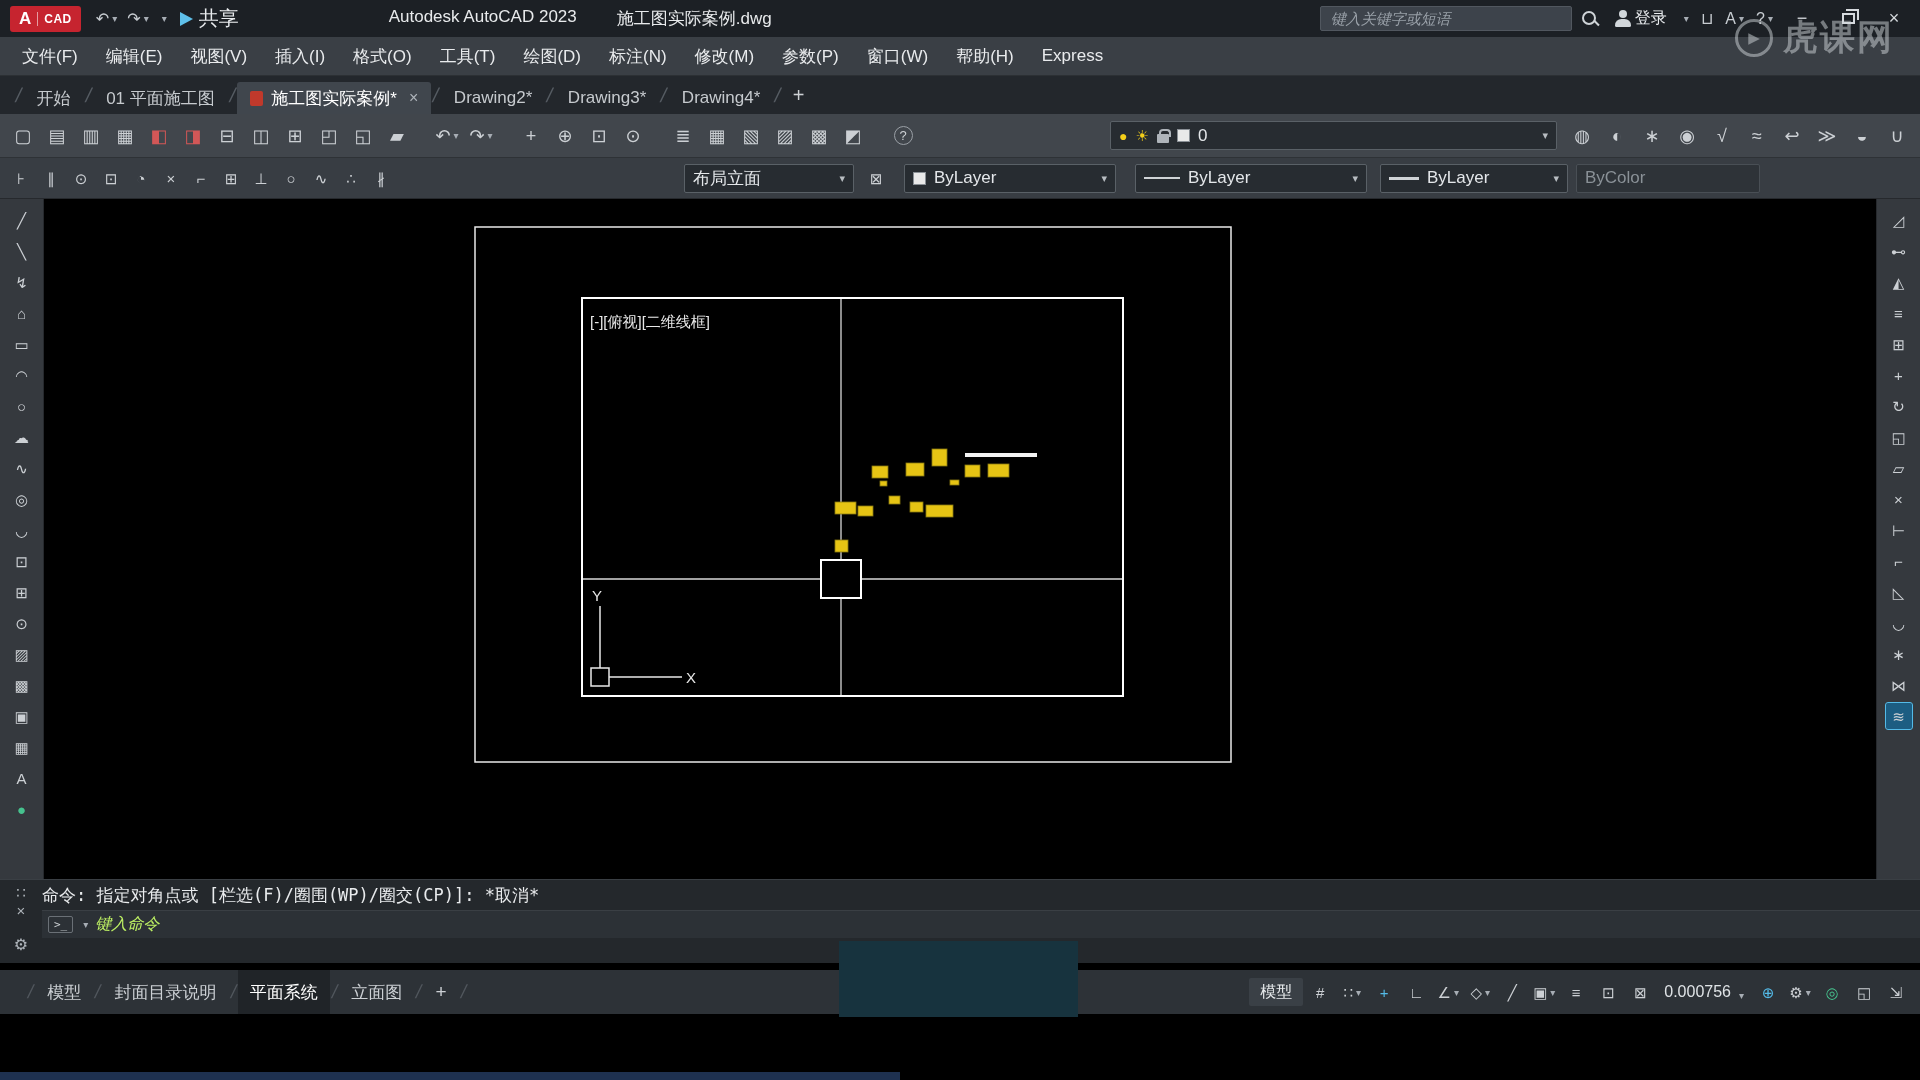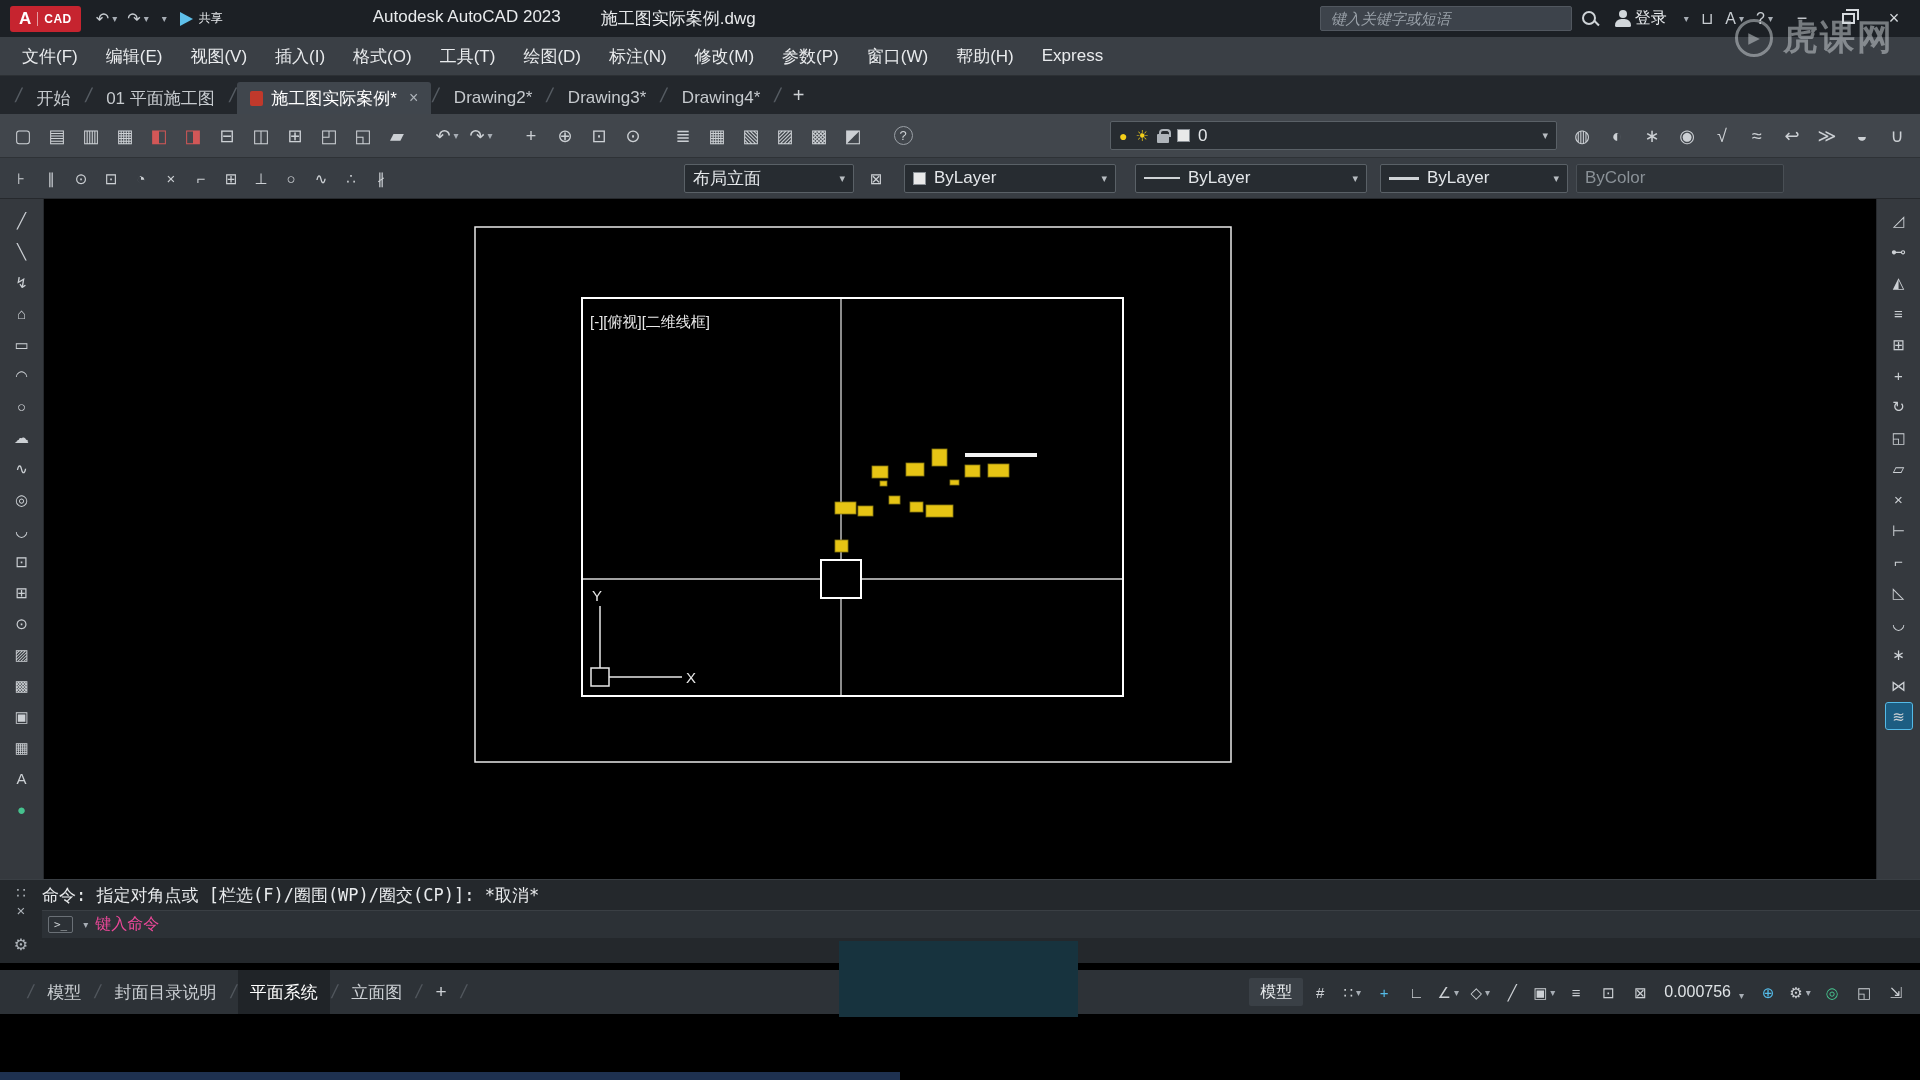"共享" #share { font-size: 12px -> 20px }
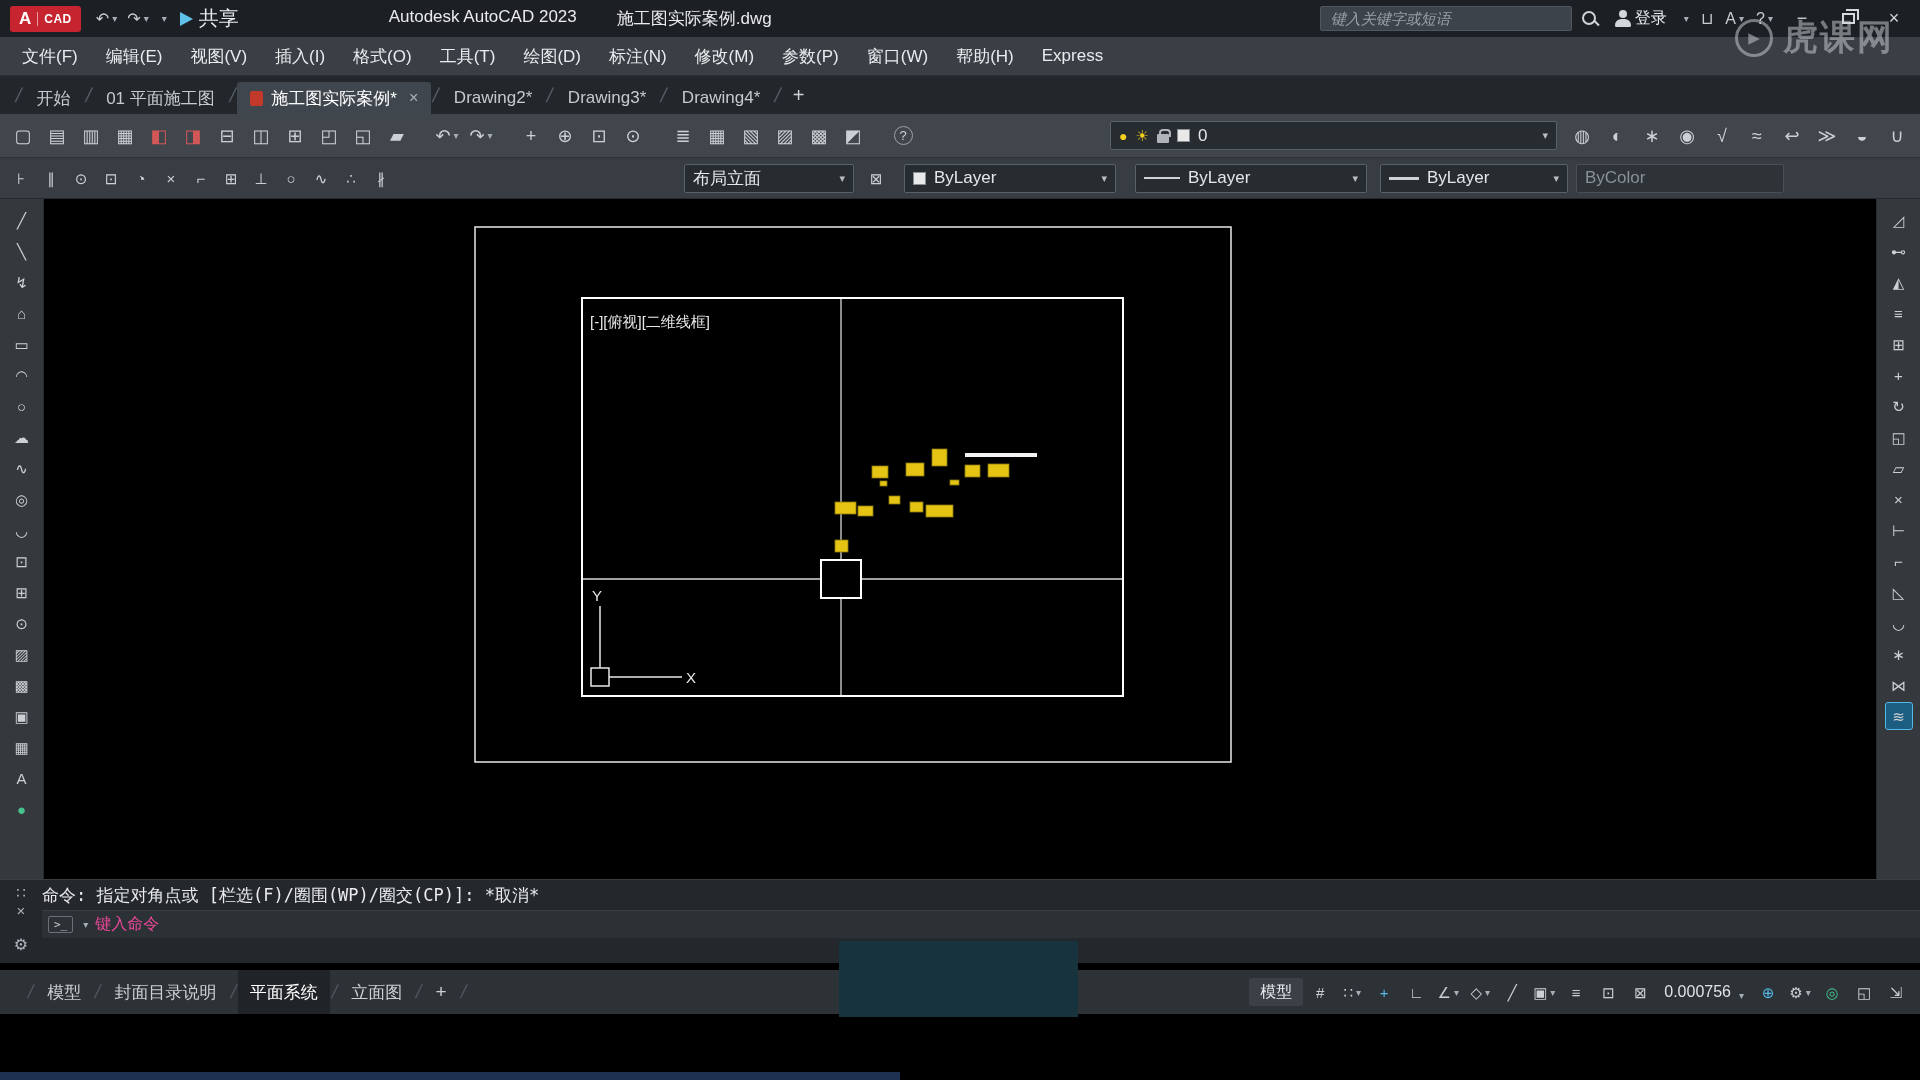"ByColor" #plotstyle-combo { width: 208px -> 184px }
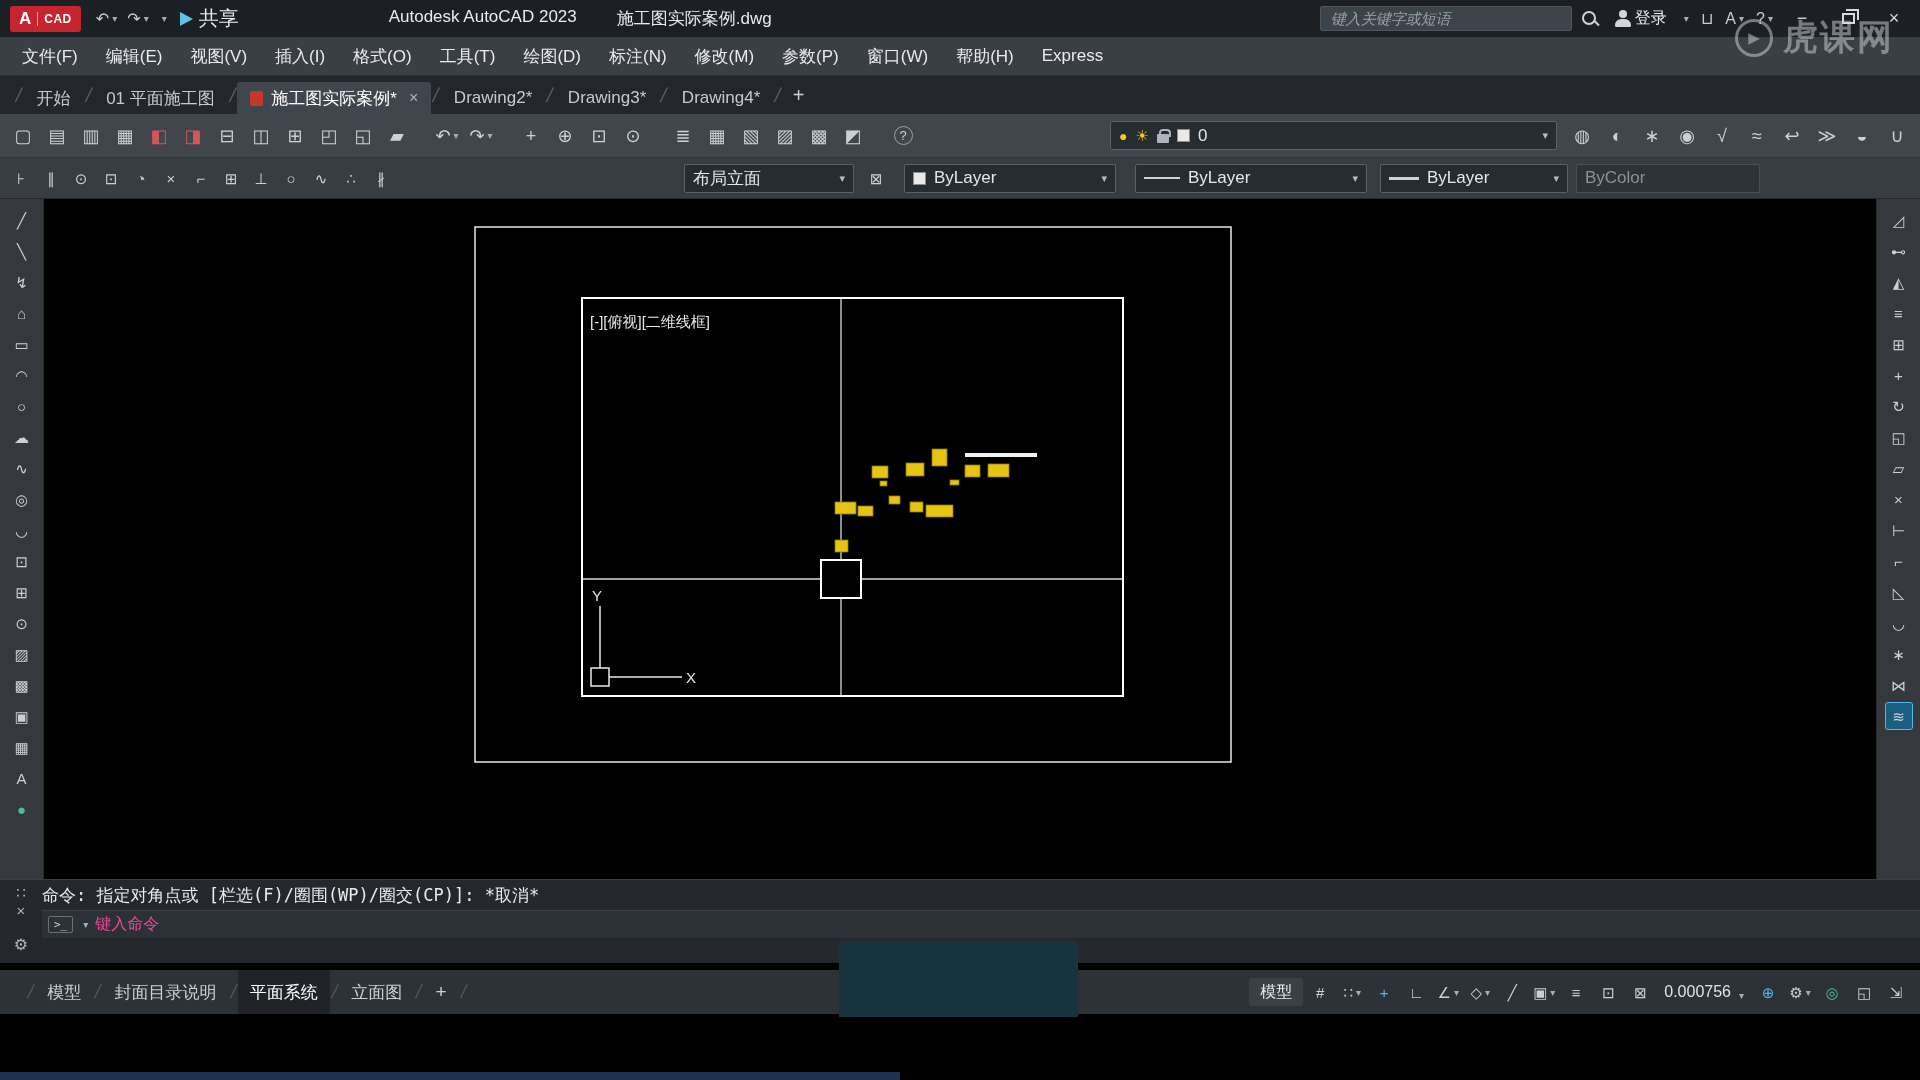"键入命令" .cmd-placeholder { color: #ec4899 -> #bef264; font-style: none -> italic }
